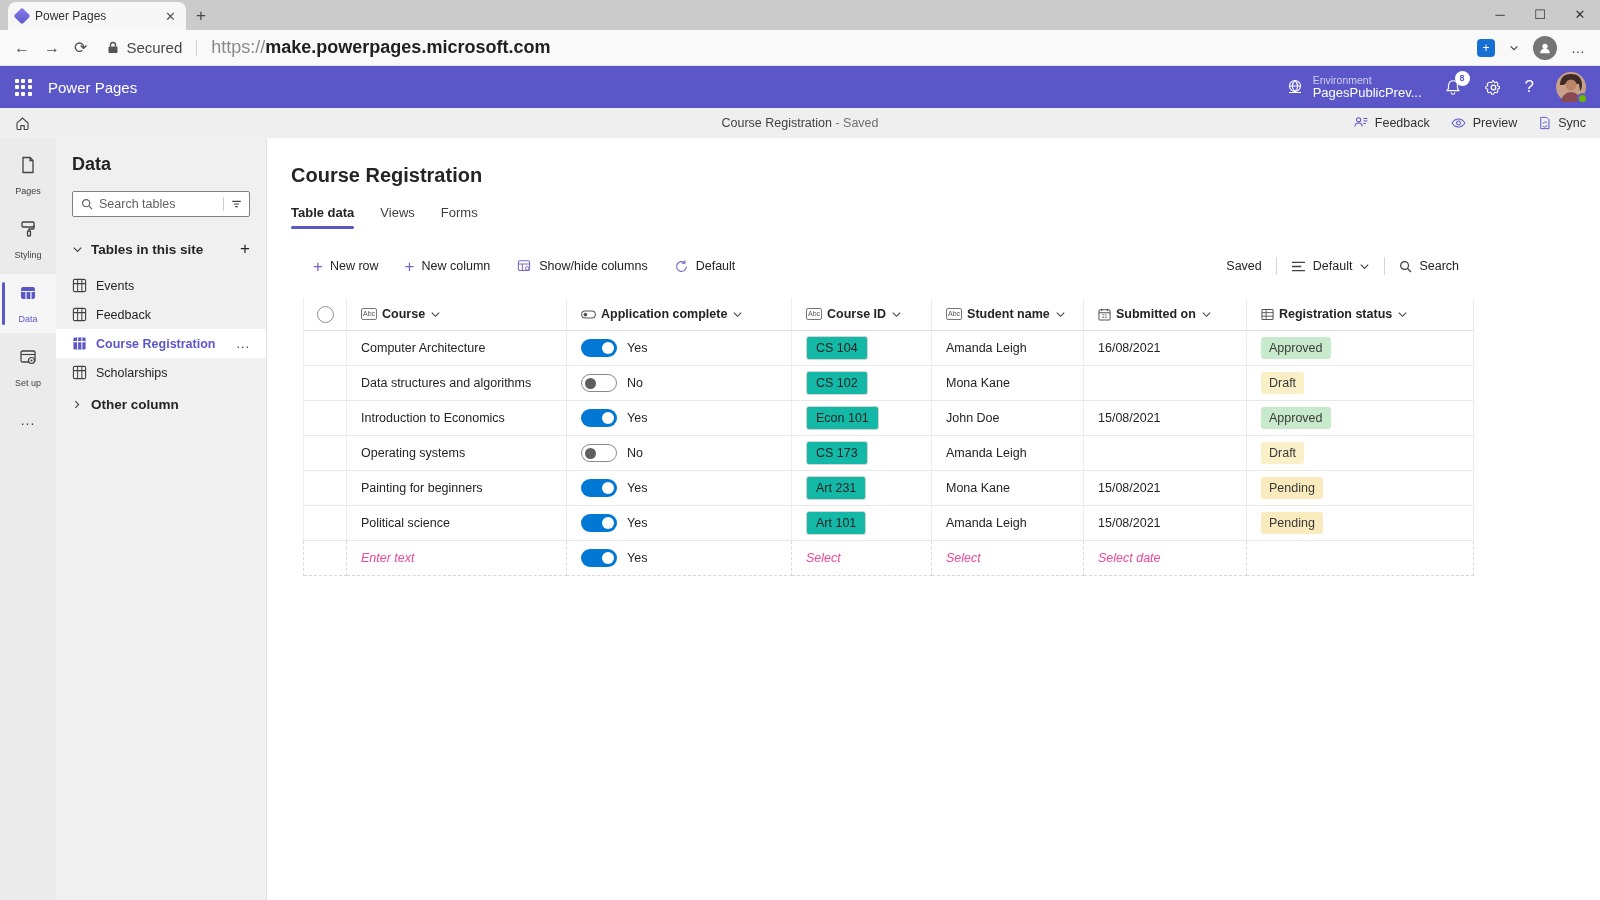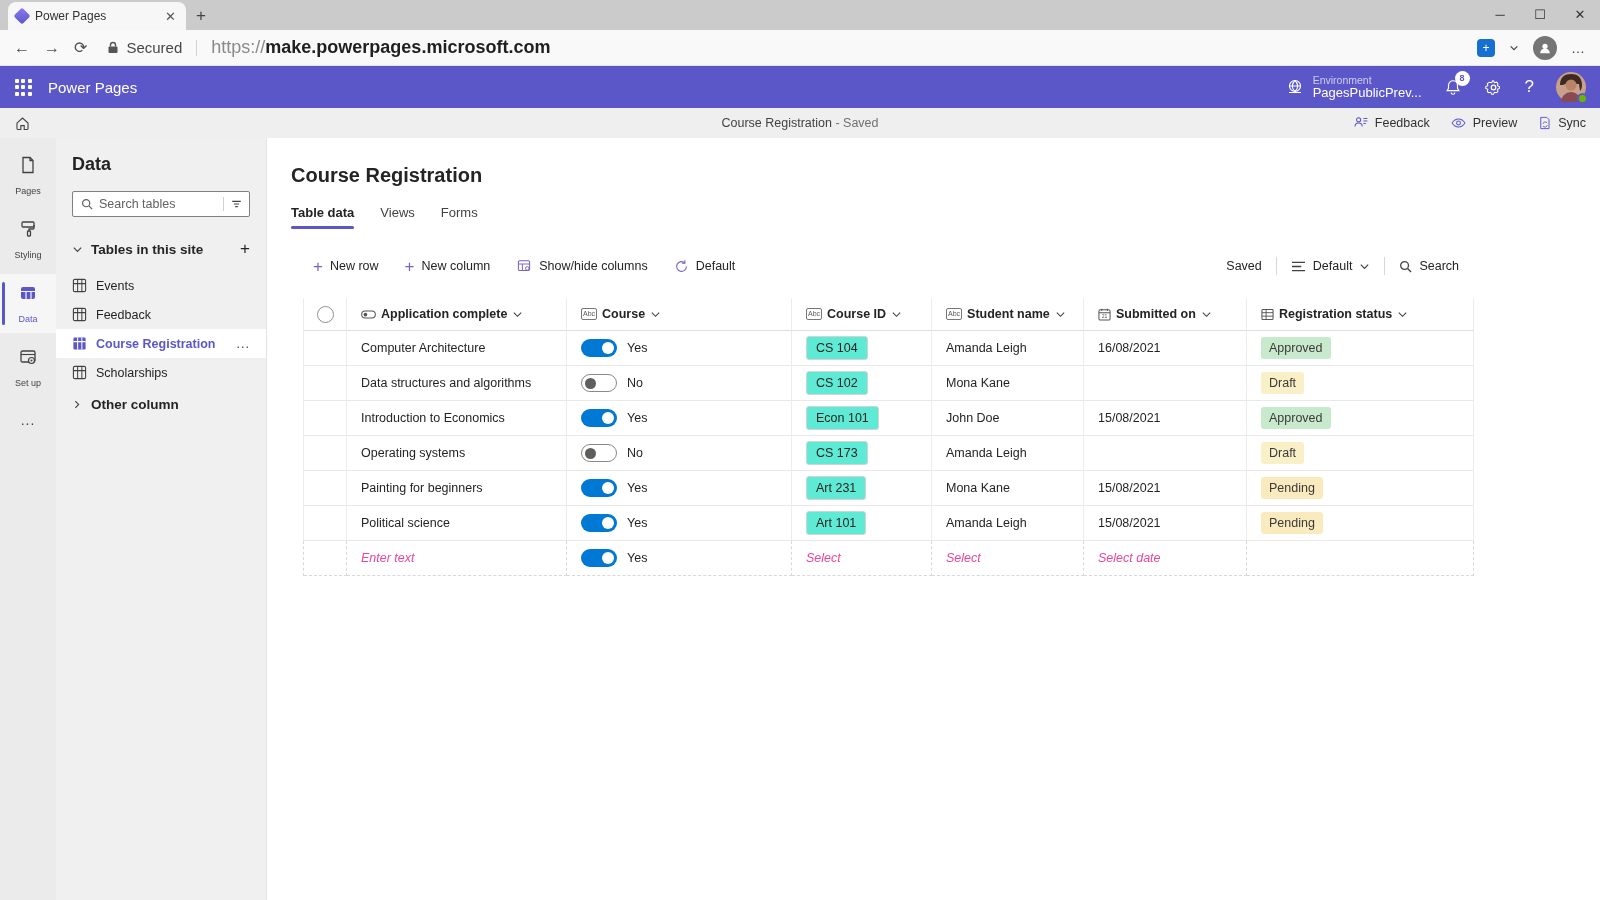"Application complete" div.t-cell { order: before "Course" -> after "Course" }
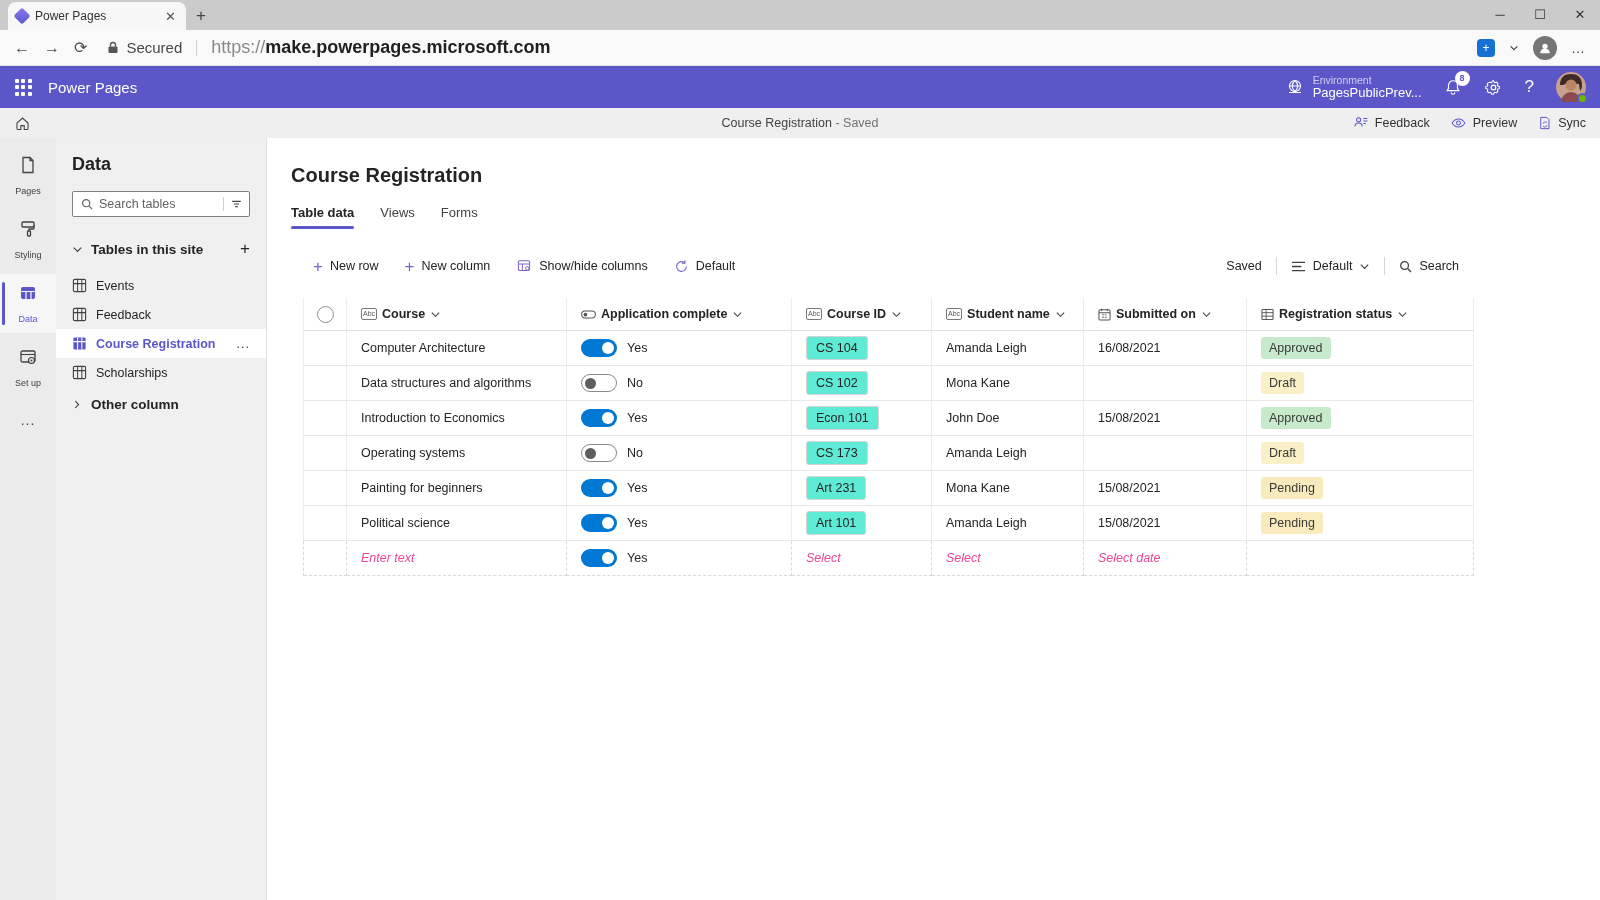"CS 104" .id-box { background: #5eead4 -> #14b8a6 }
